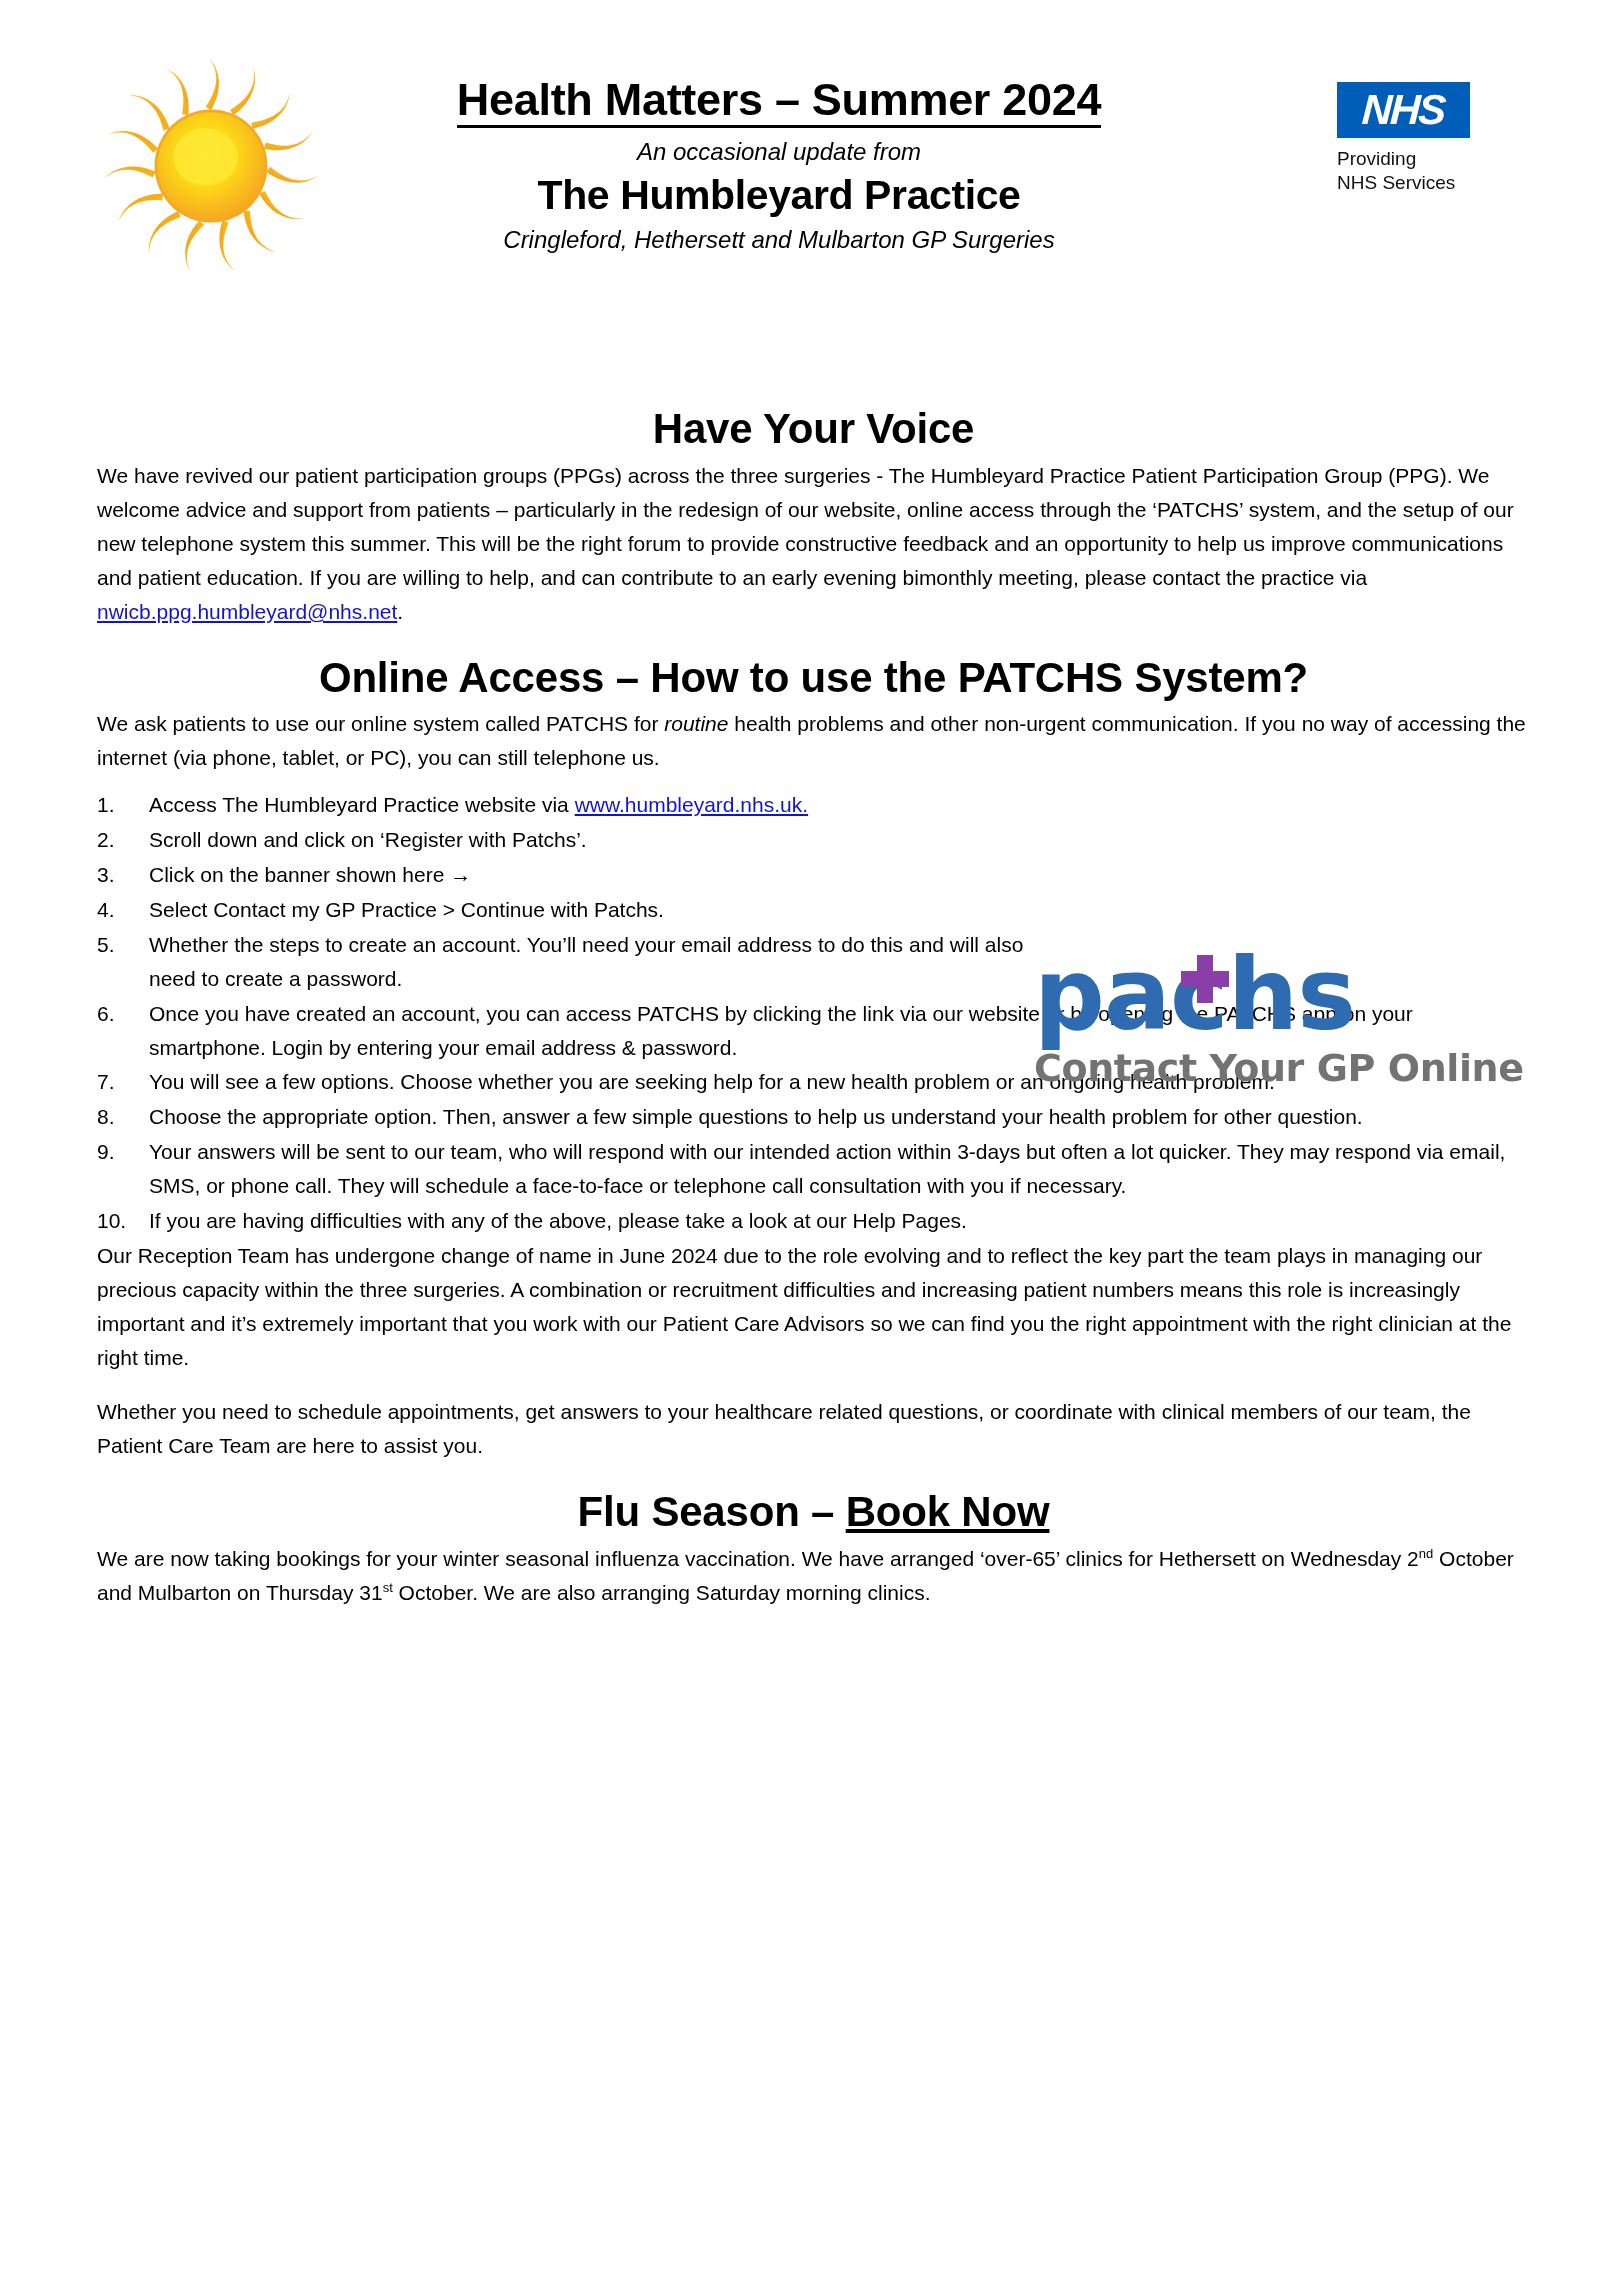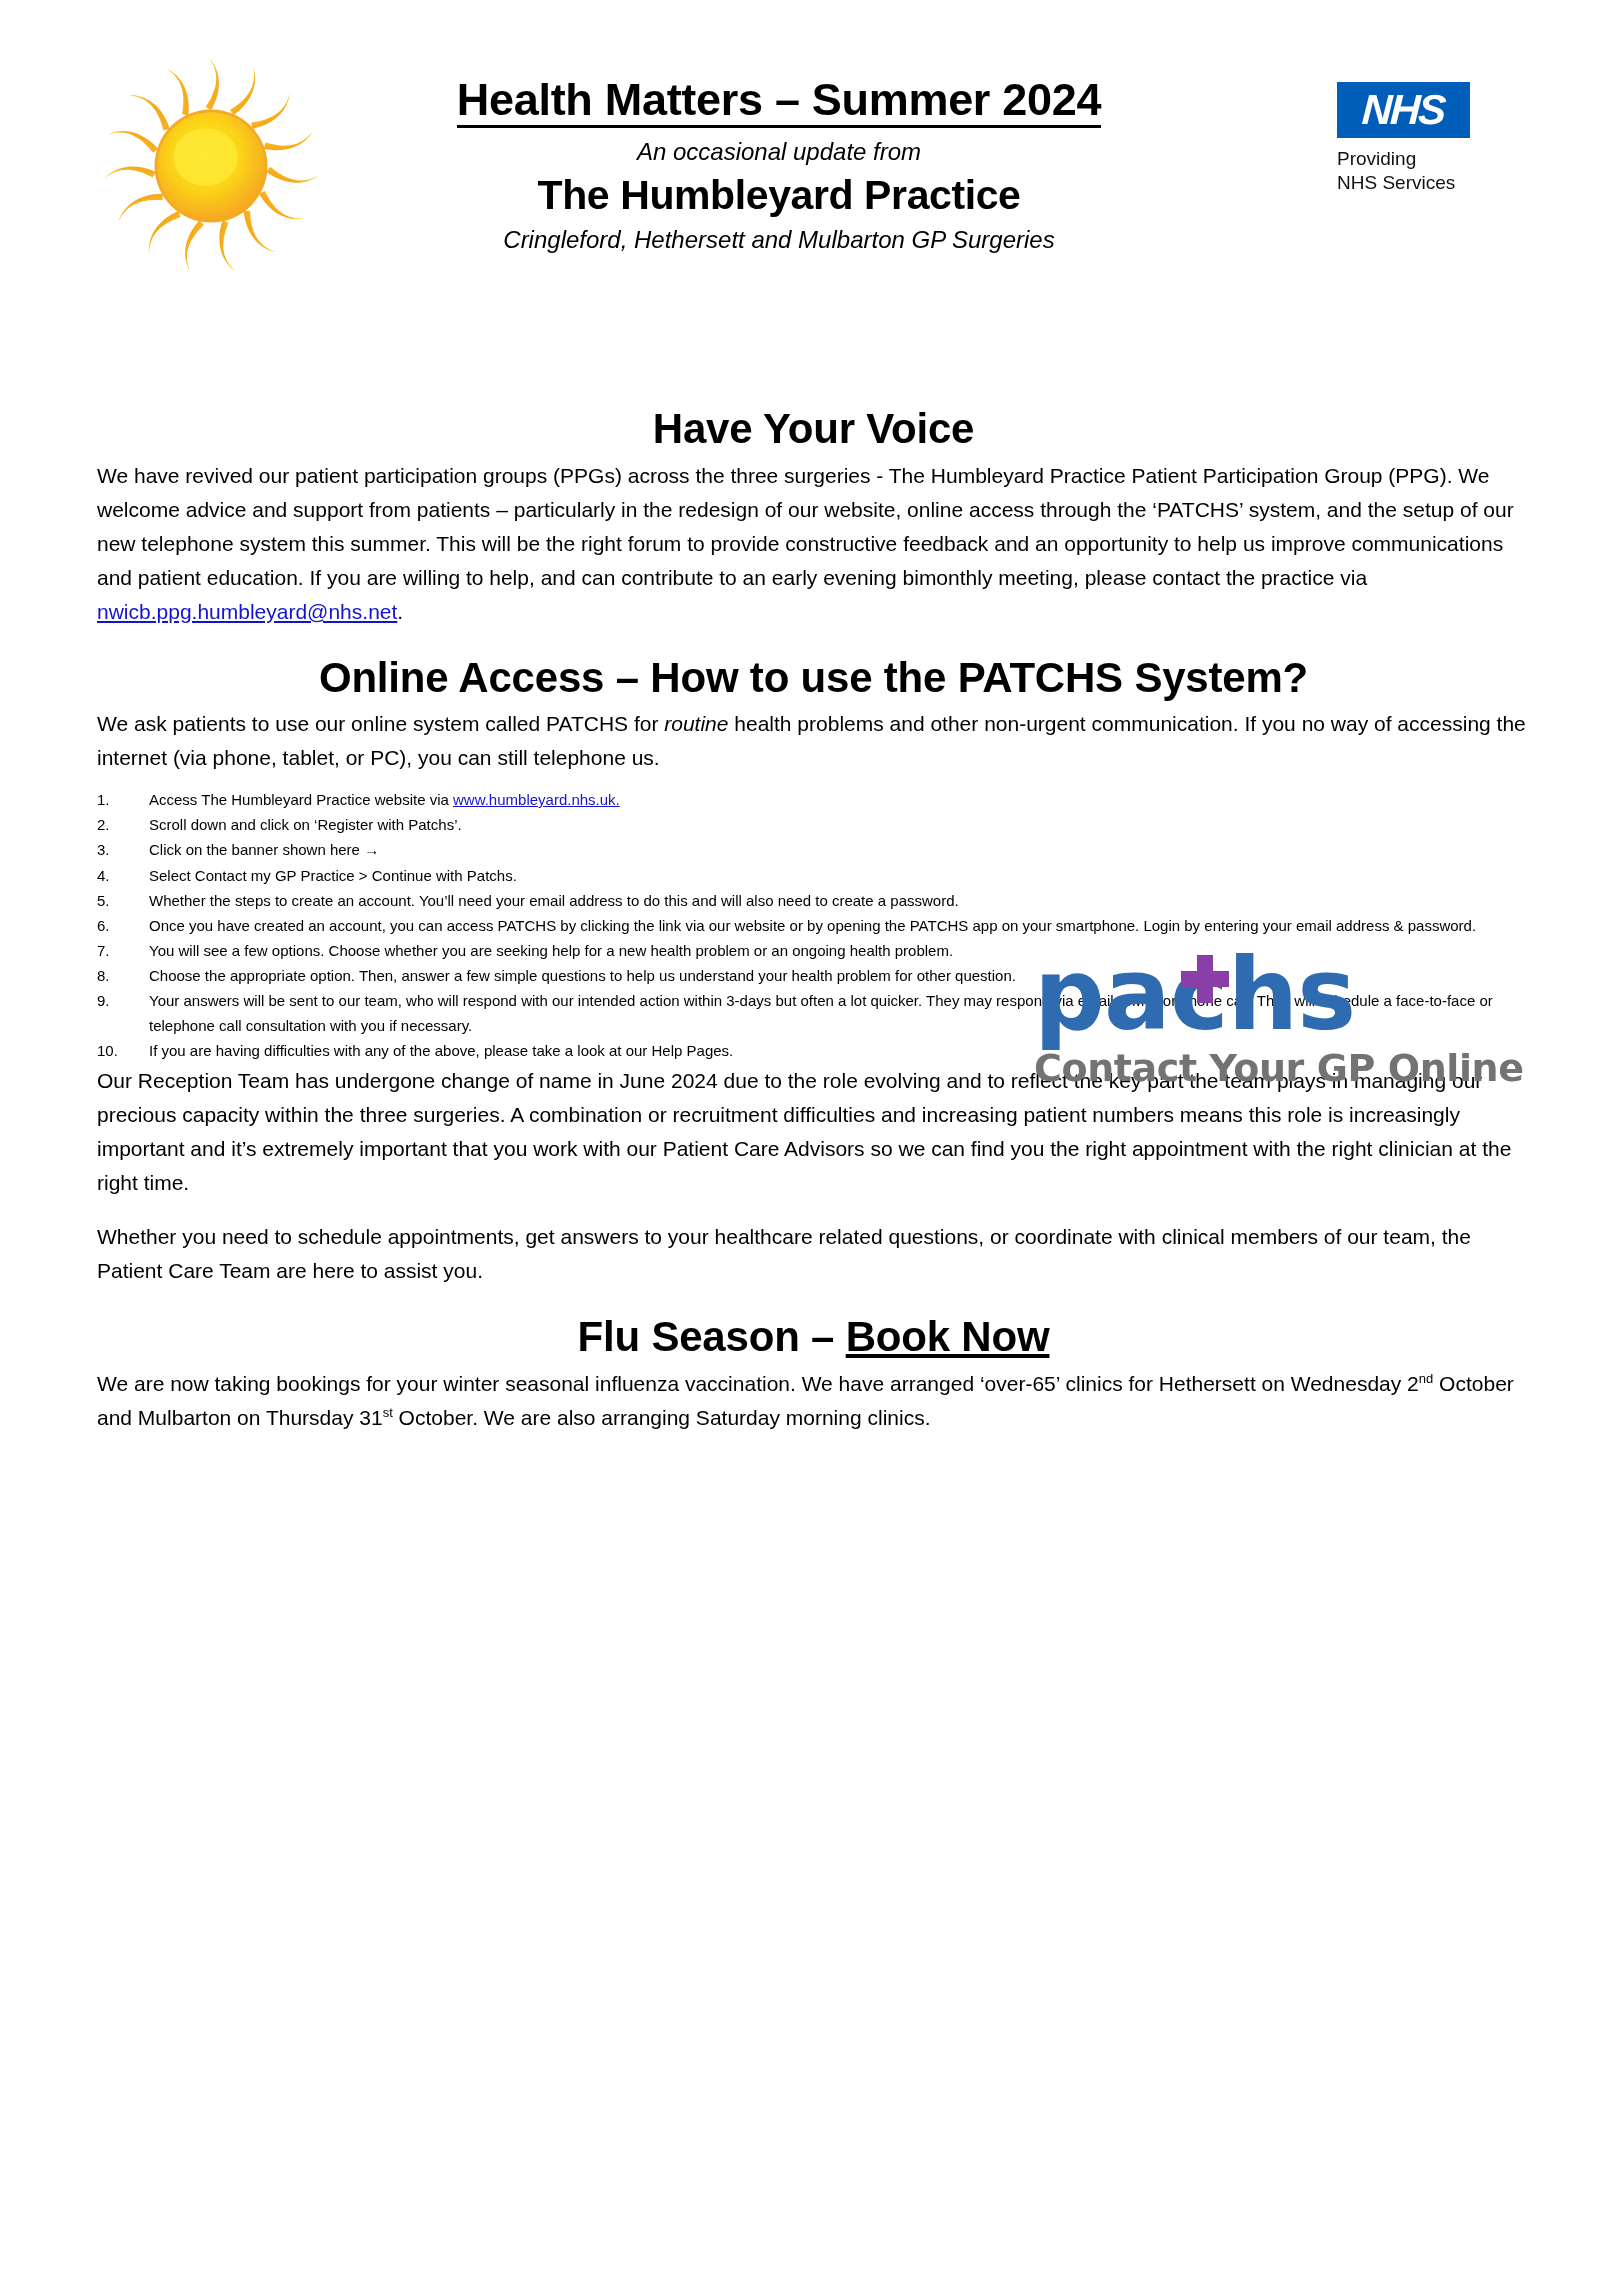"Access The Humbleyard Practice website" ol.steps > li { font-size: 15px -> 21px }
